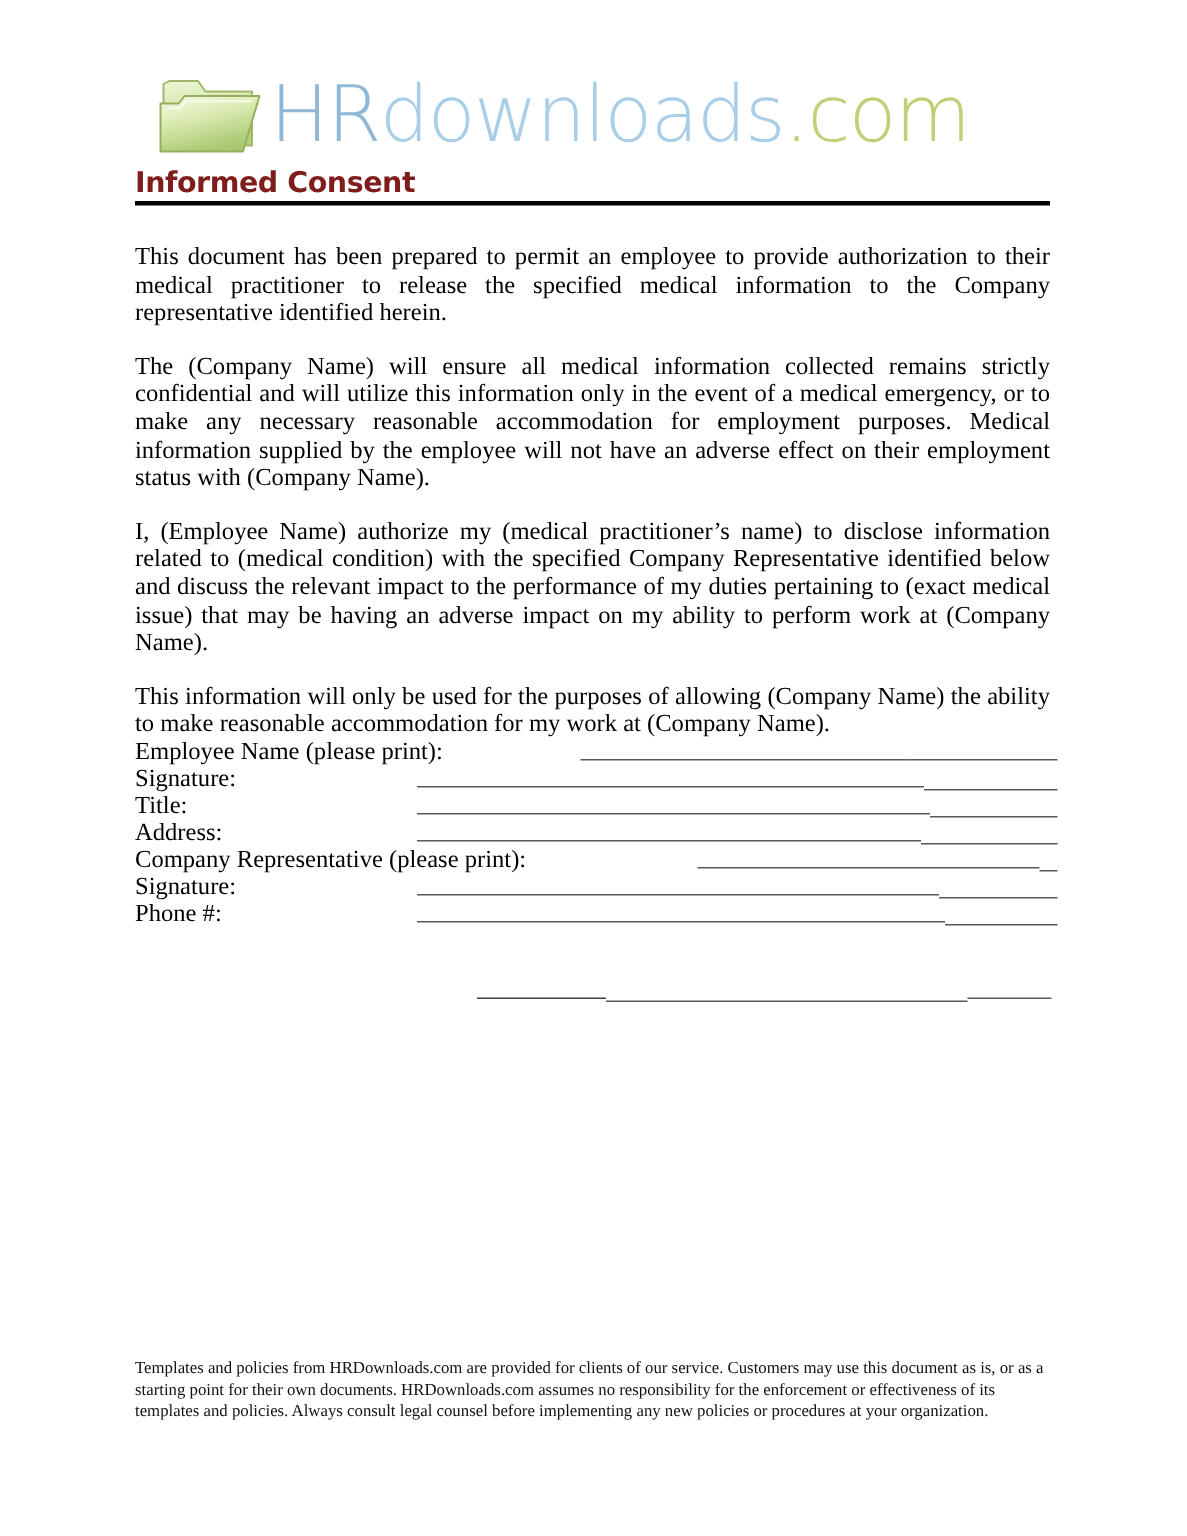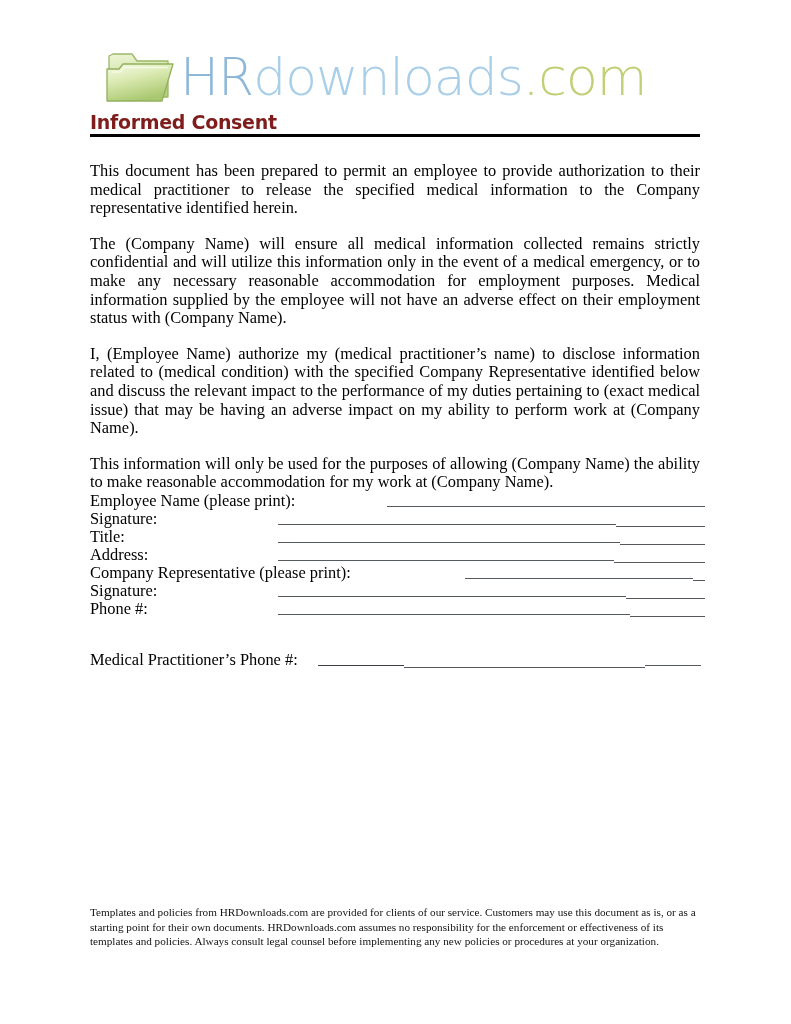"Medical Practitioner’s Phone #:" span.field-label { html: <span>Medical Practitioner’s Phone #:</span> -> none }
